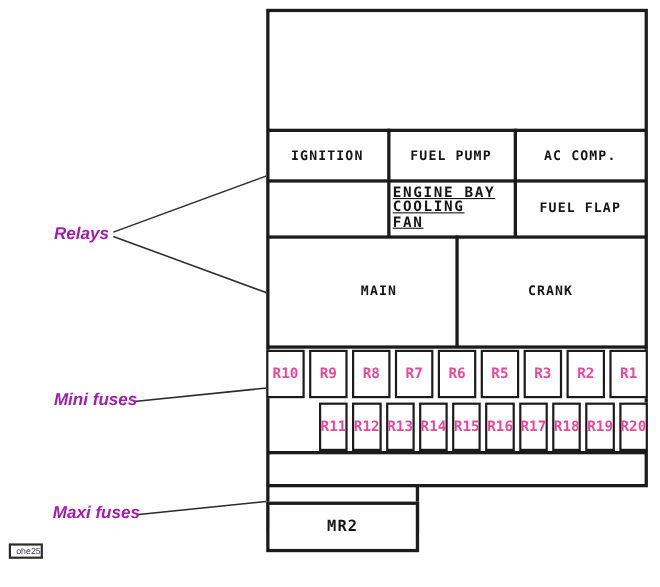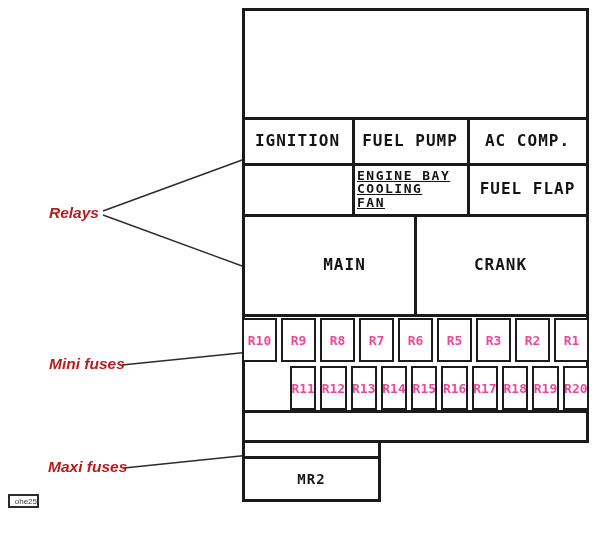"IGNITION" .cell { font-size: 16px -> 12px }
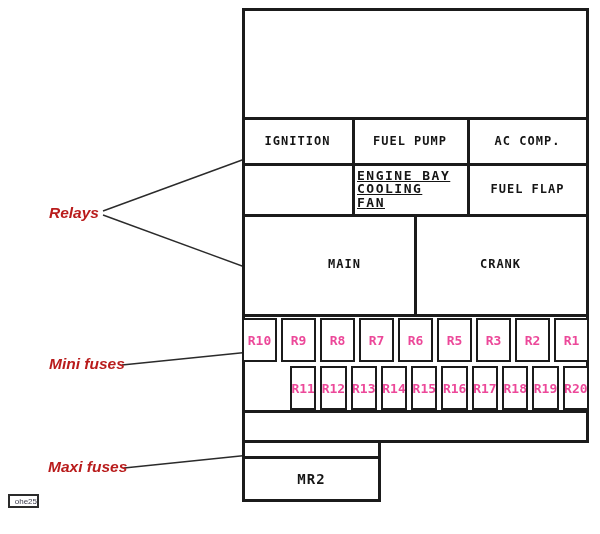"Relays" .callout { color: #b91c1c -> #a21caf }
